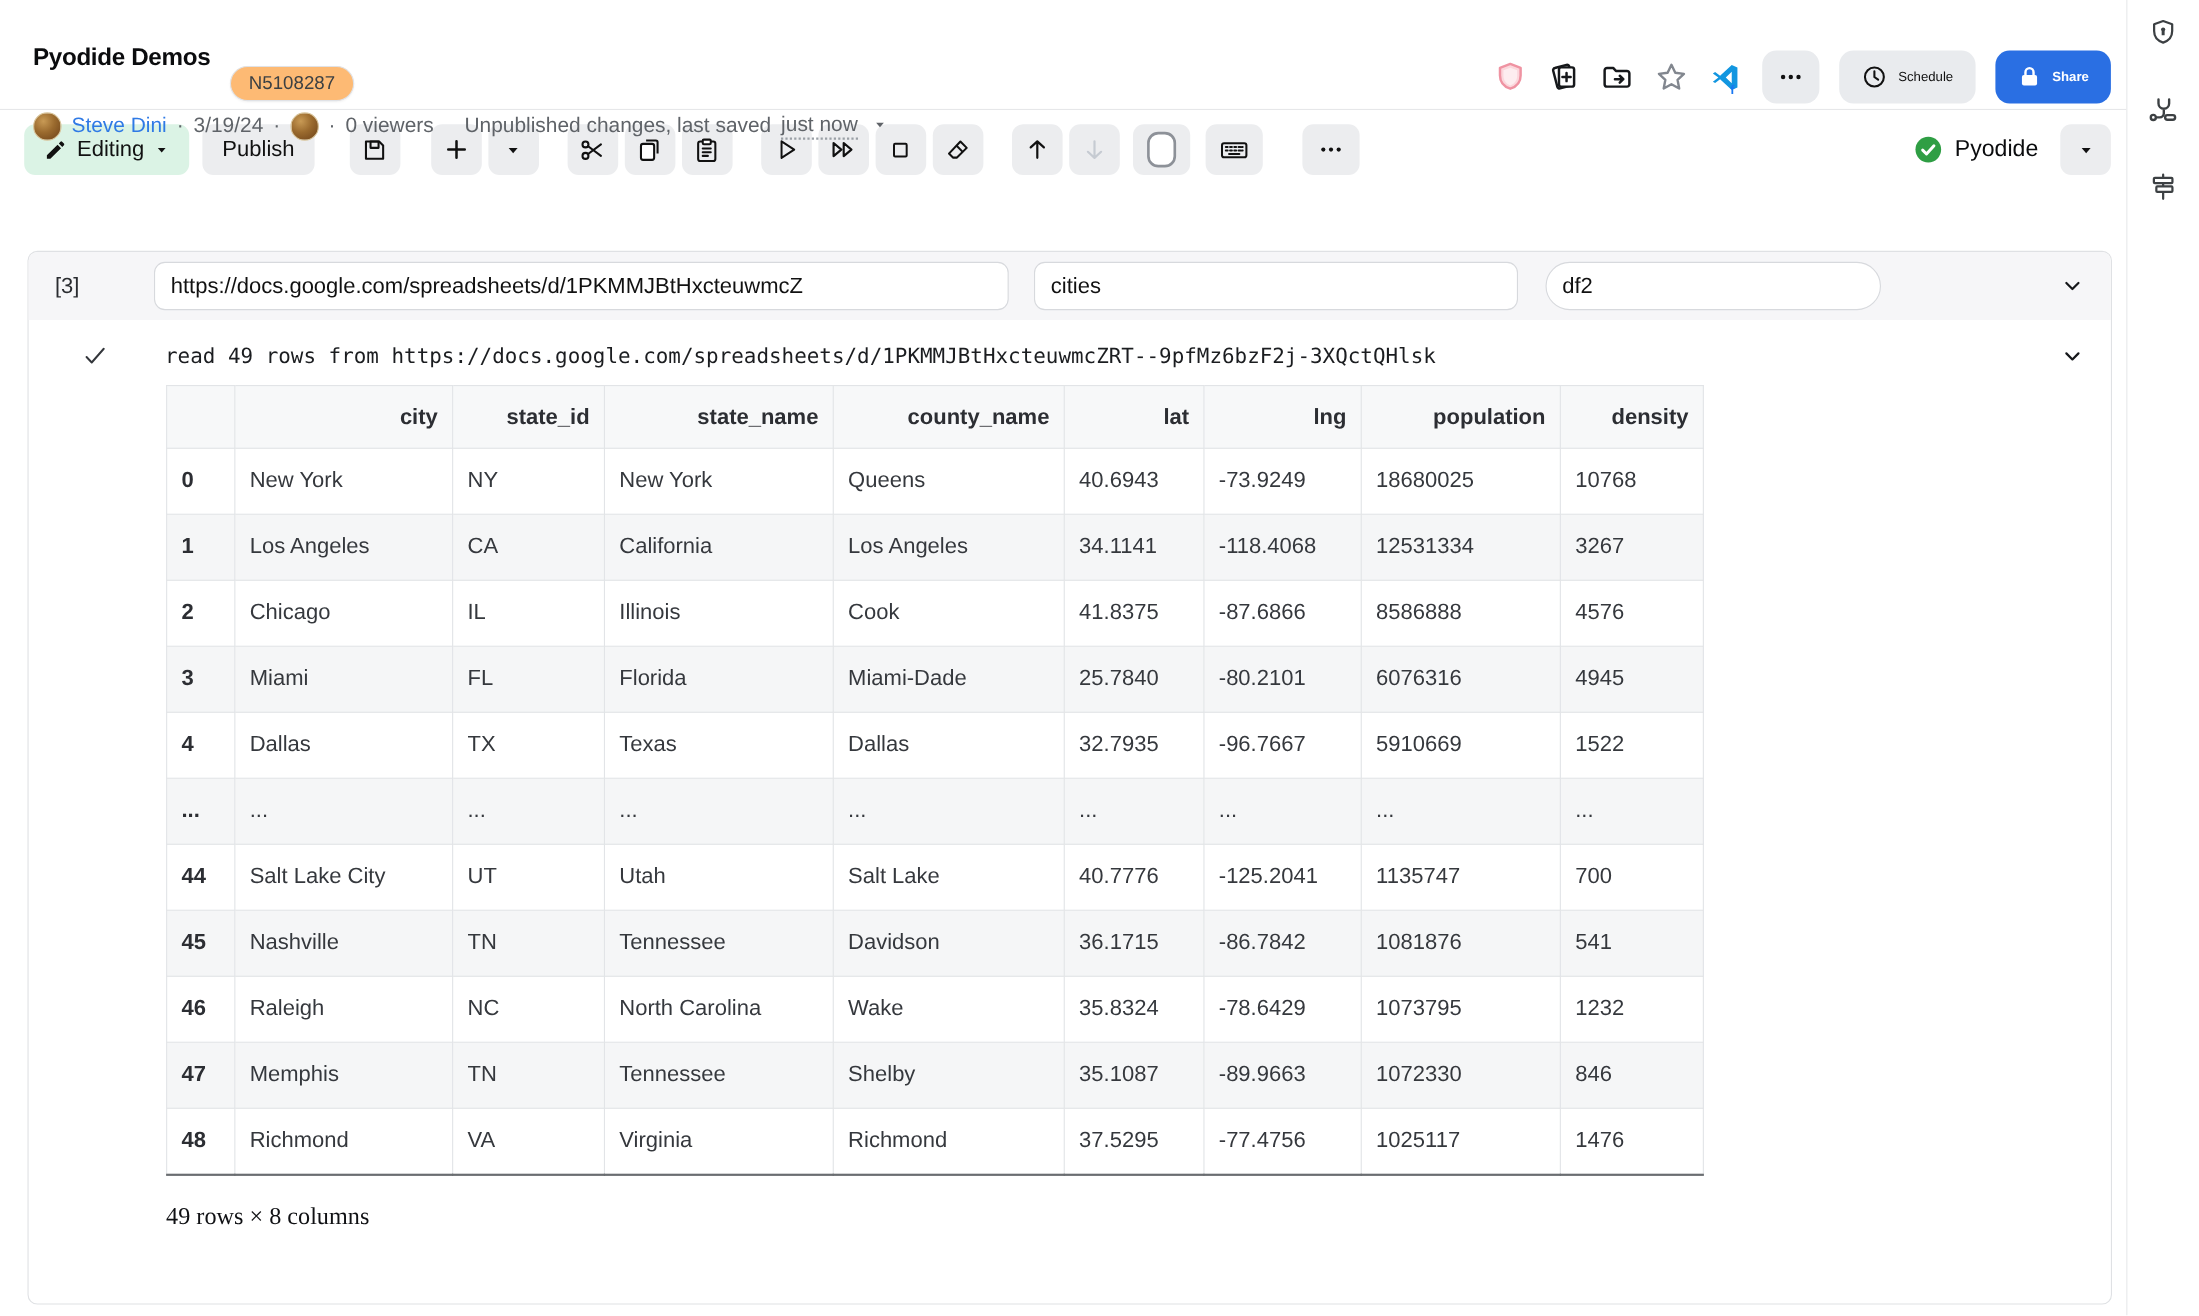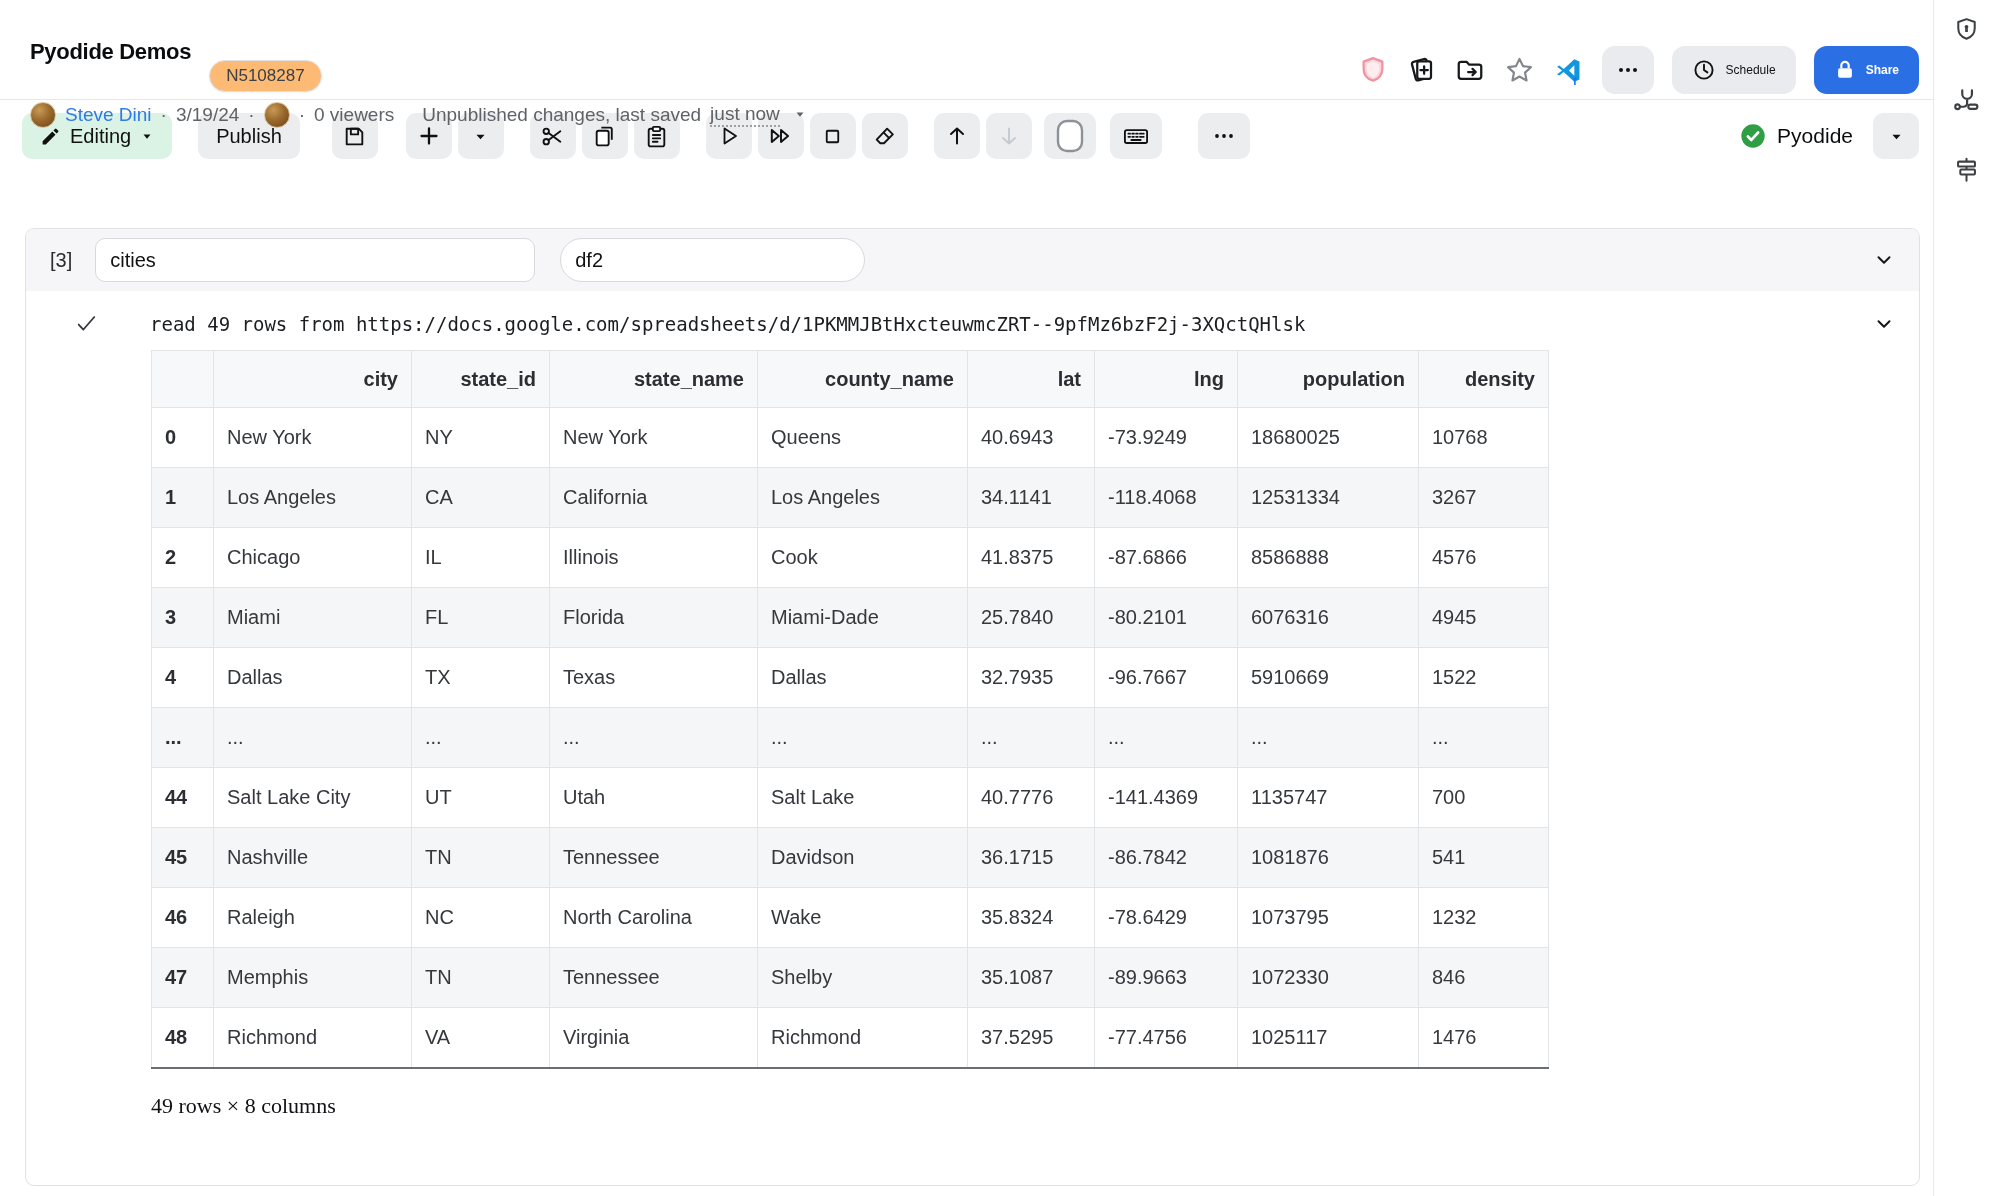"Publish" button.tbtn { margin-left: 26px -> 12px }
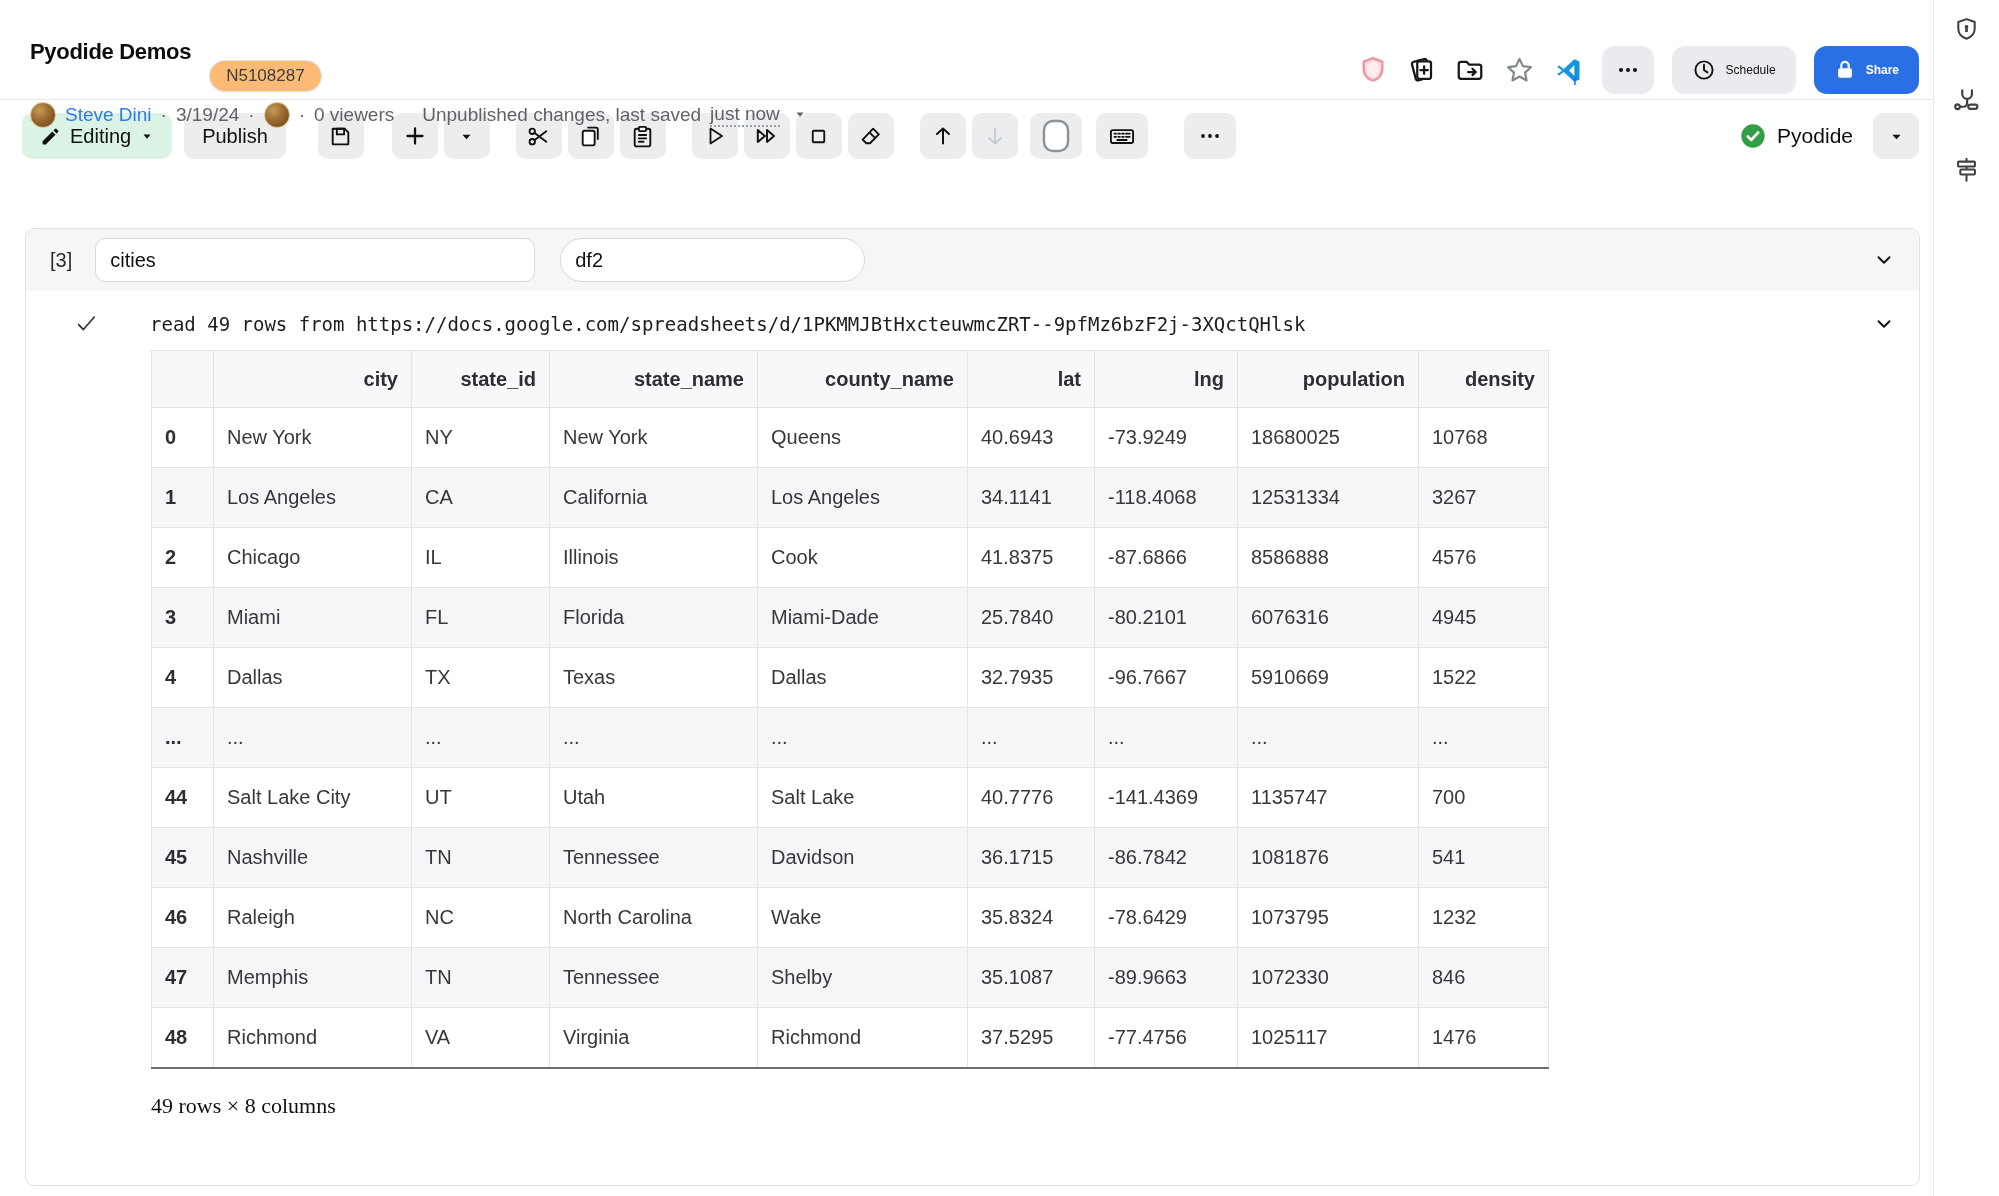"https://docs.google.com/spreadsheets/d/1" input.cell-input { html: none -> <input> }
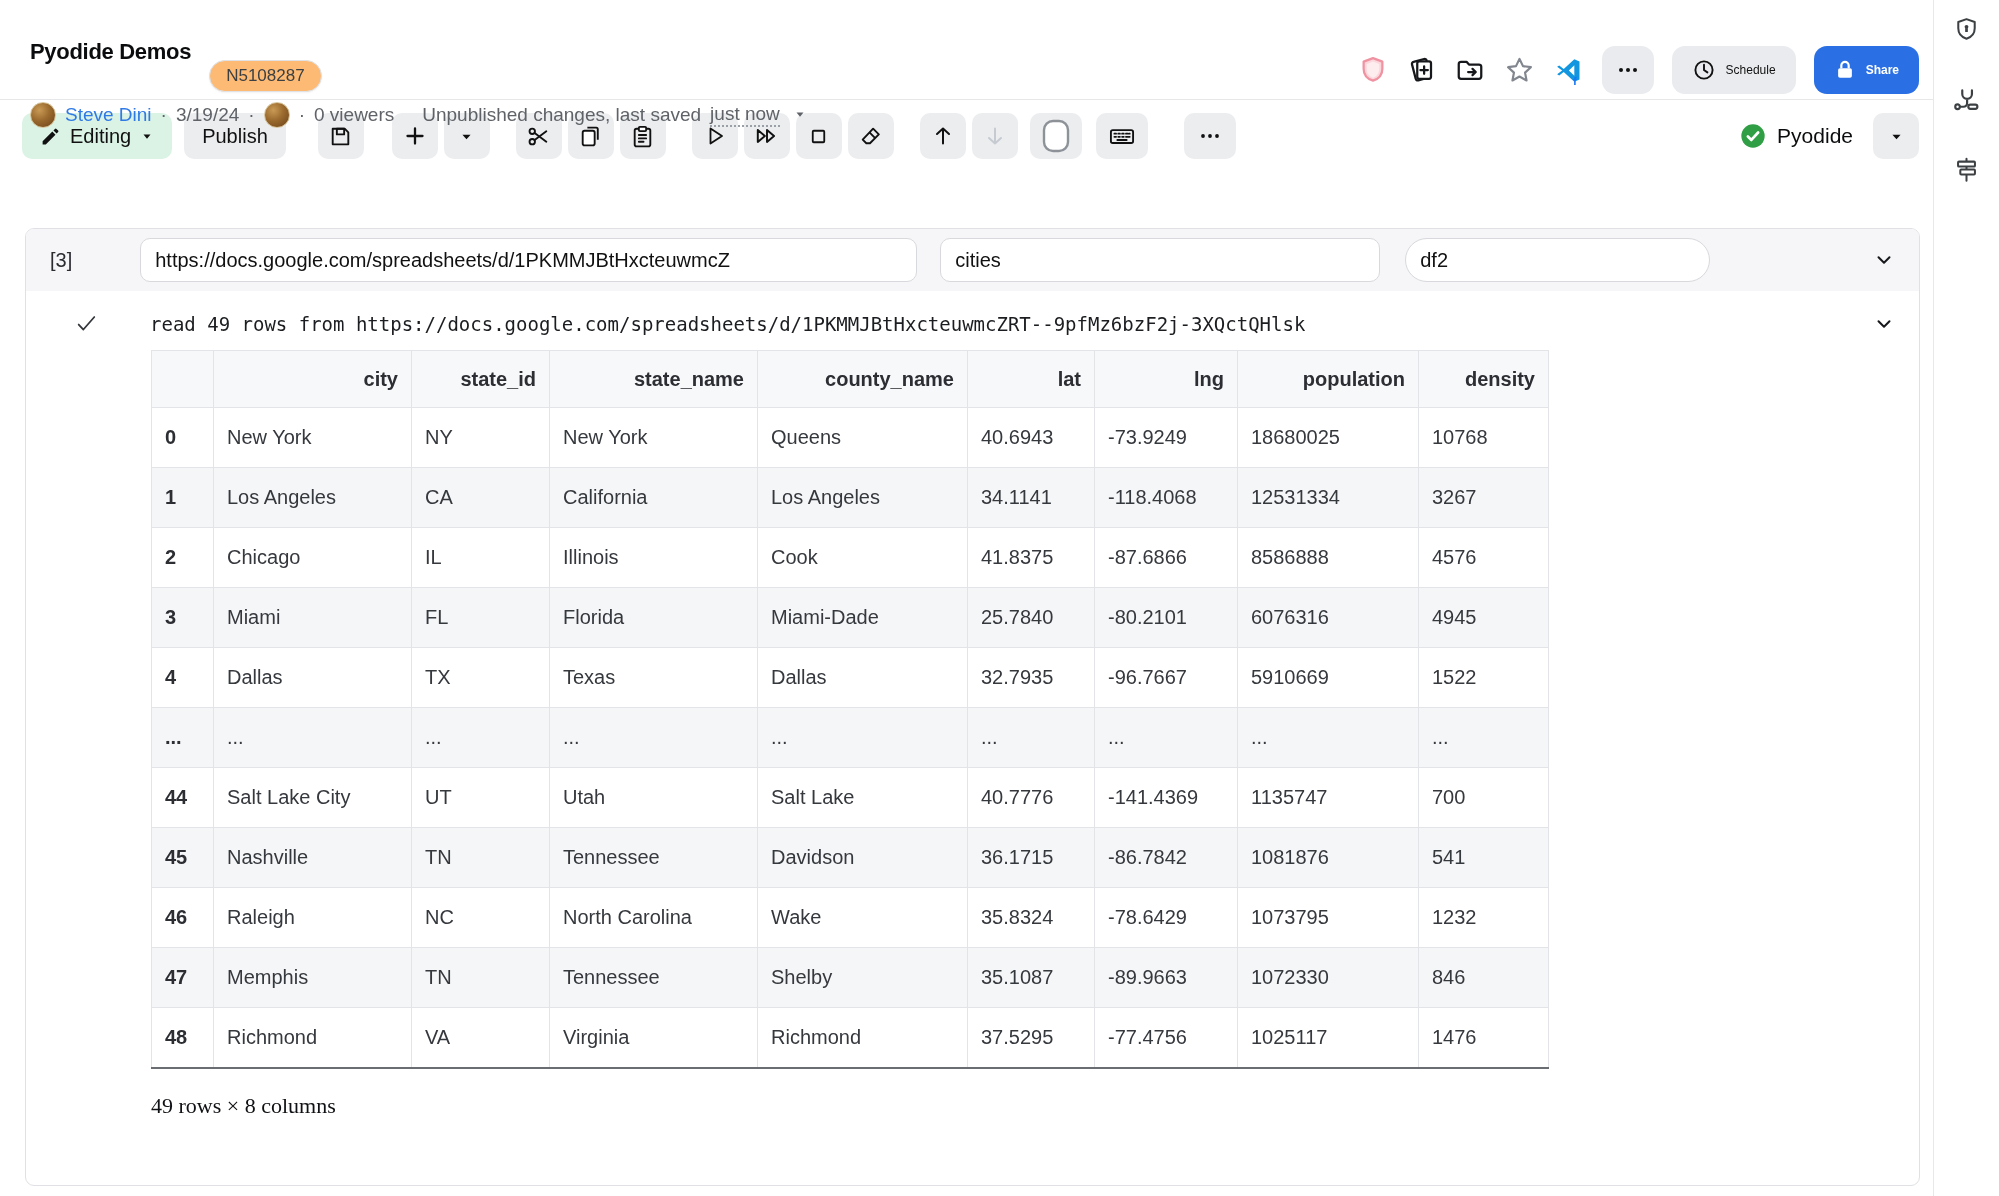"-141.4369" td { text: -141.4369 -> -125.2041 }
